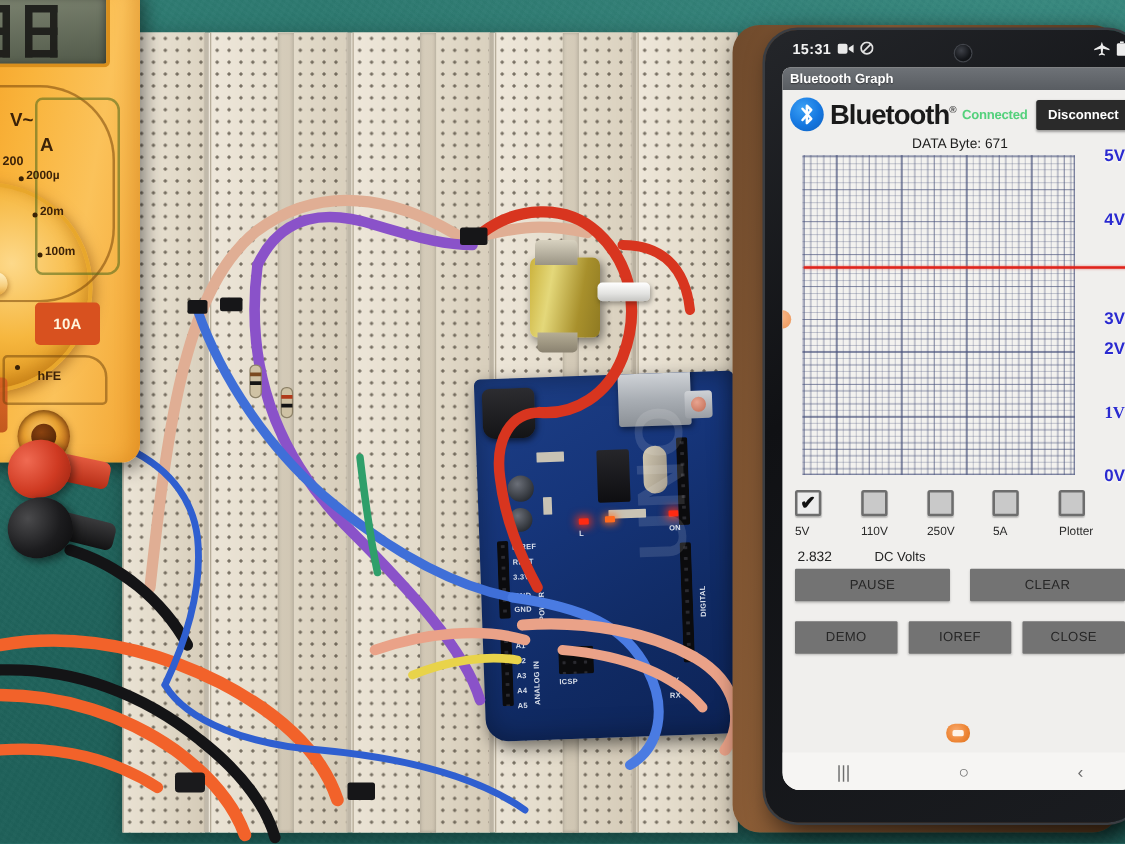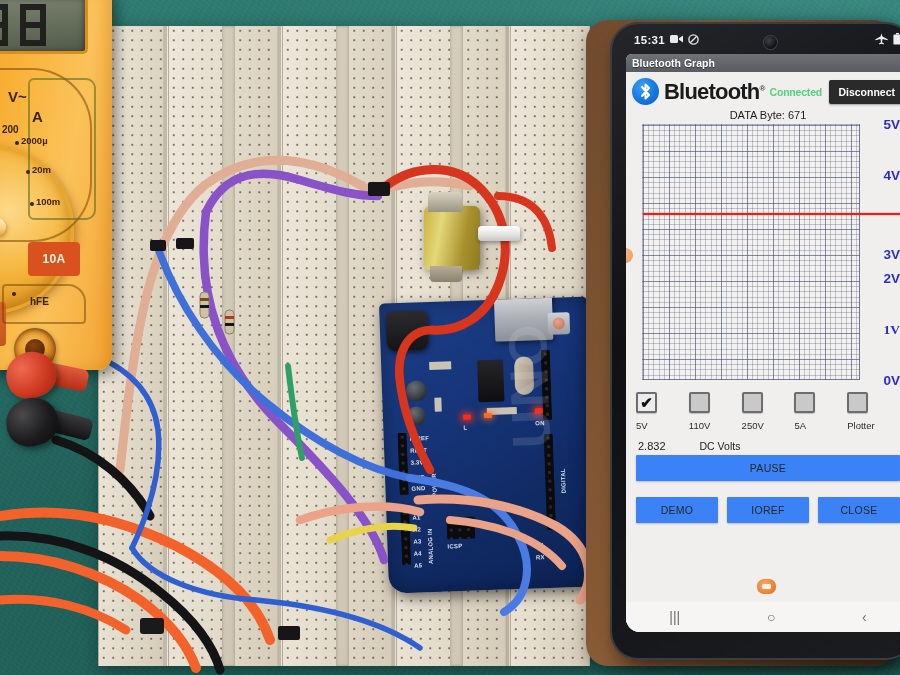"PAUSE" .abtn { background: #3b82f6 -> #737373 }
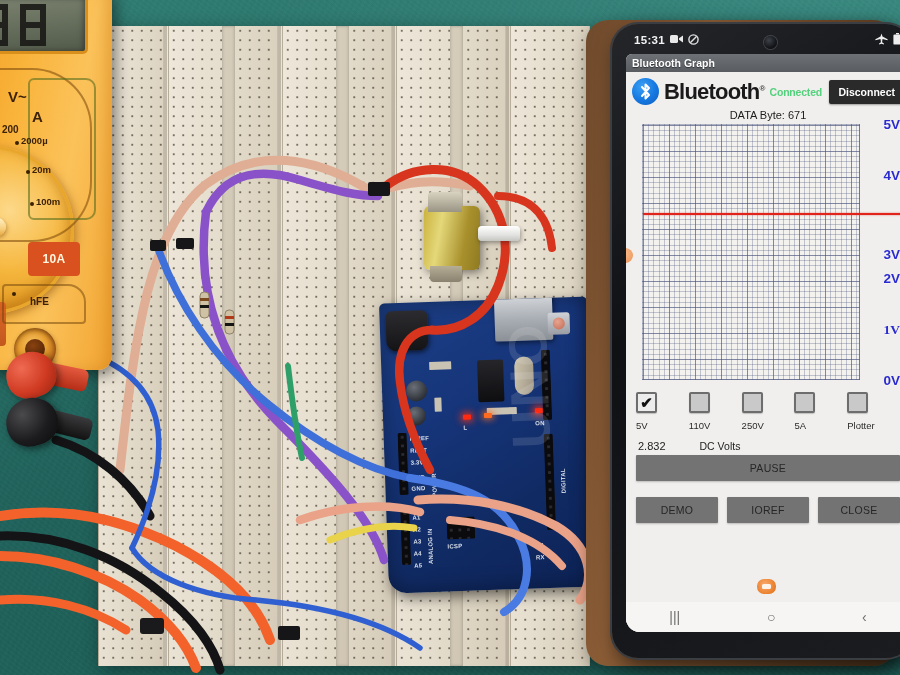"CLEAR" div.abtn { html: none -> <div>CLEAR</div> }
